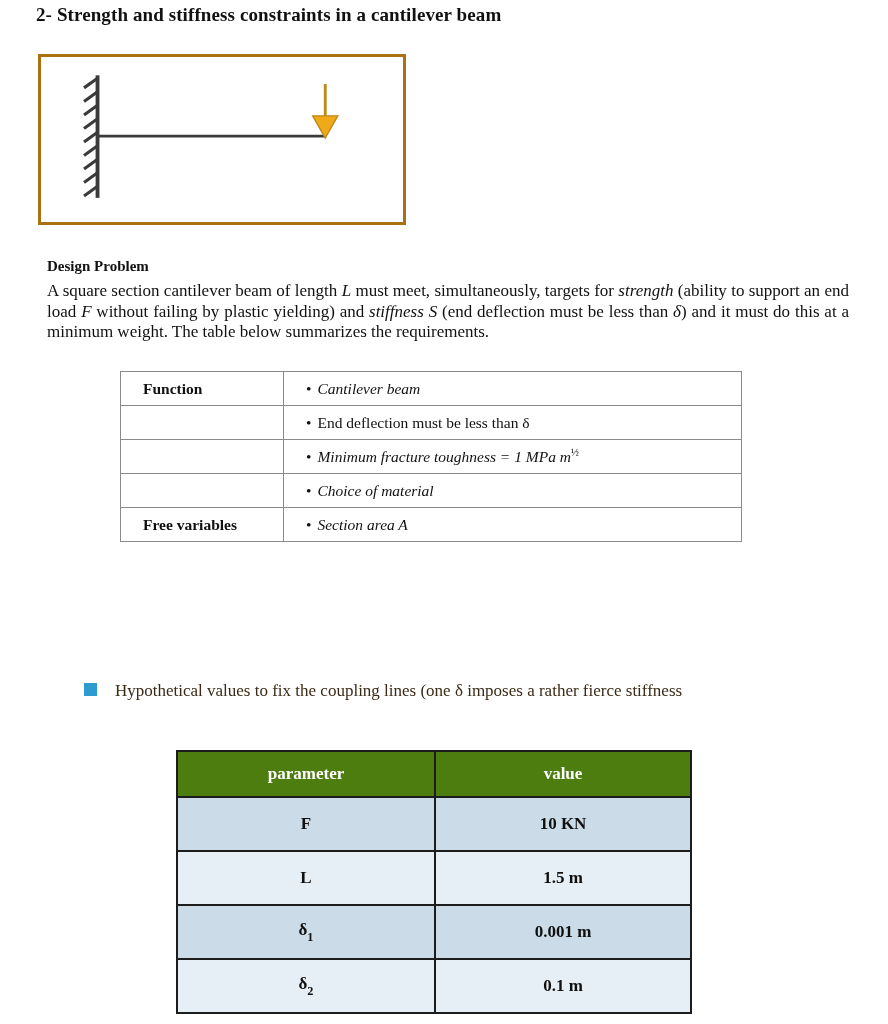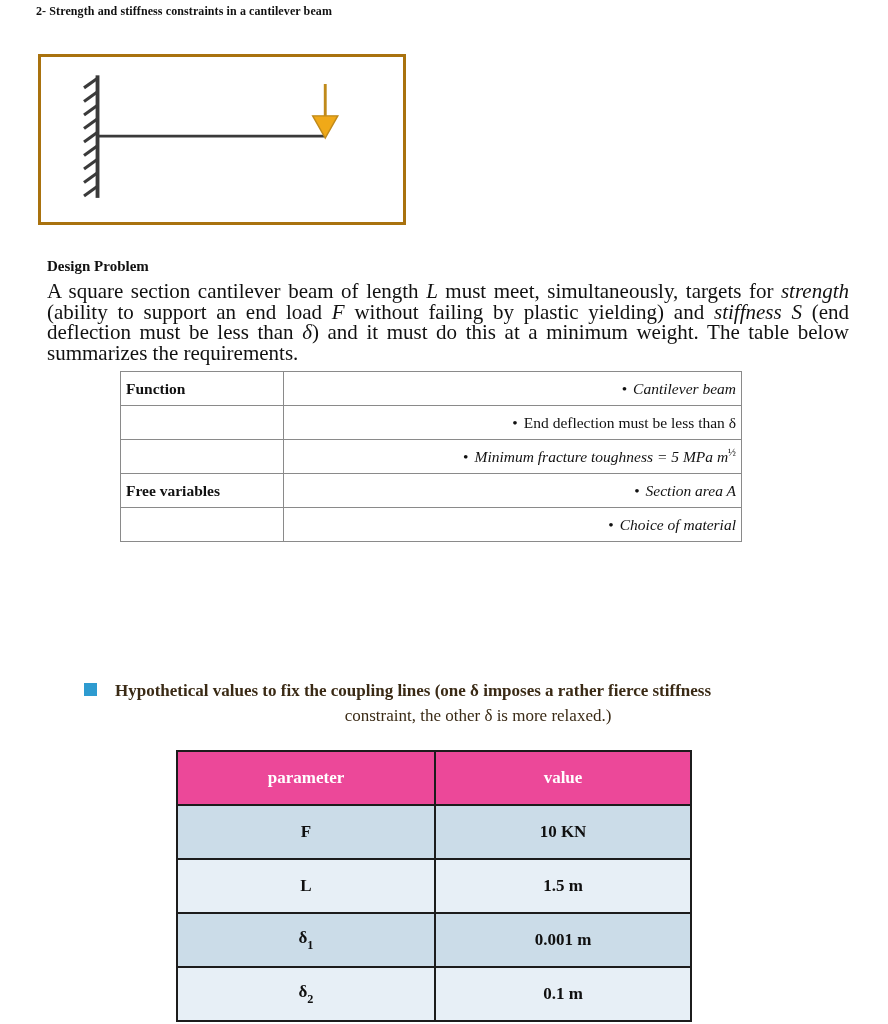"2- Strength and stiffness constraints" #title { font-size: 12px -> 19px }
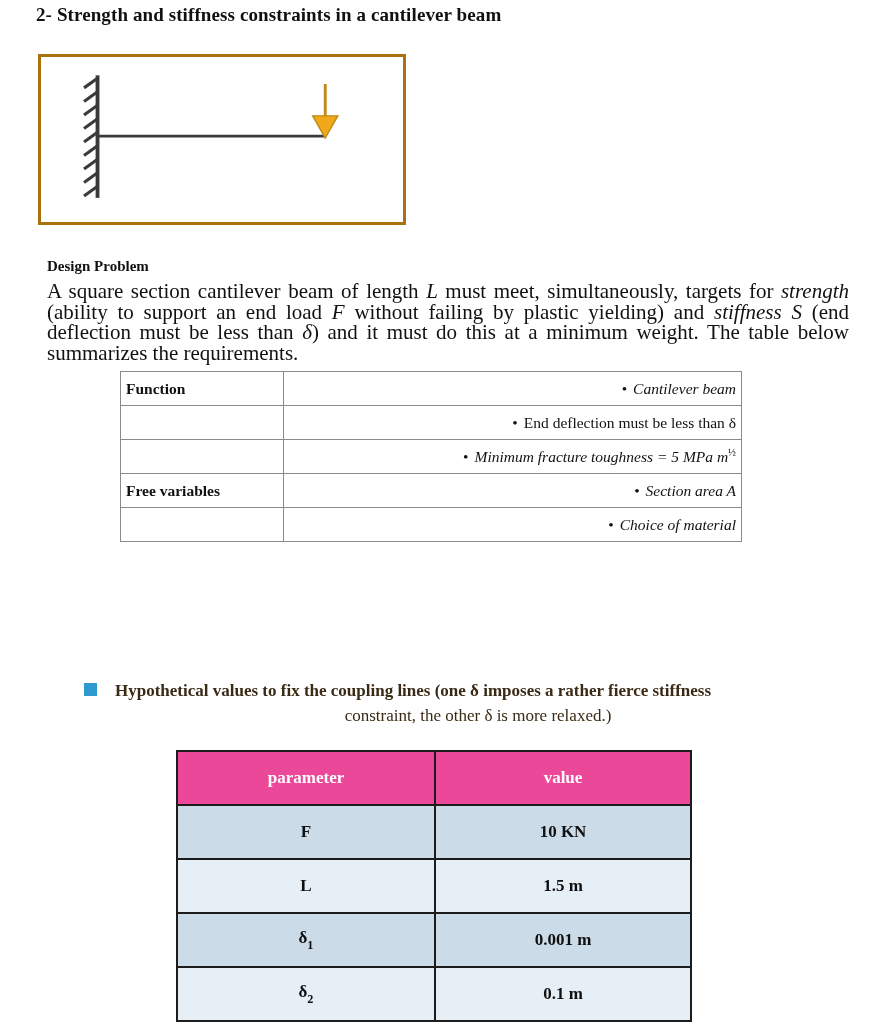"A square section cantilever beam" #design-para { font-size: 21px -> 17px }
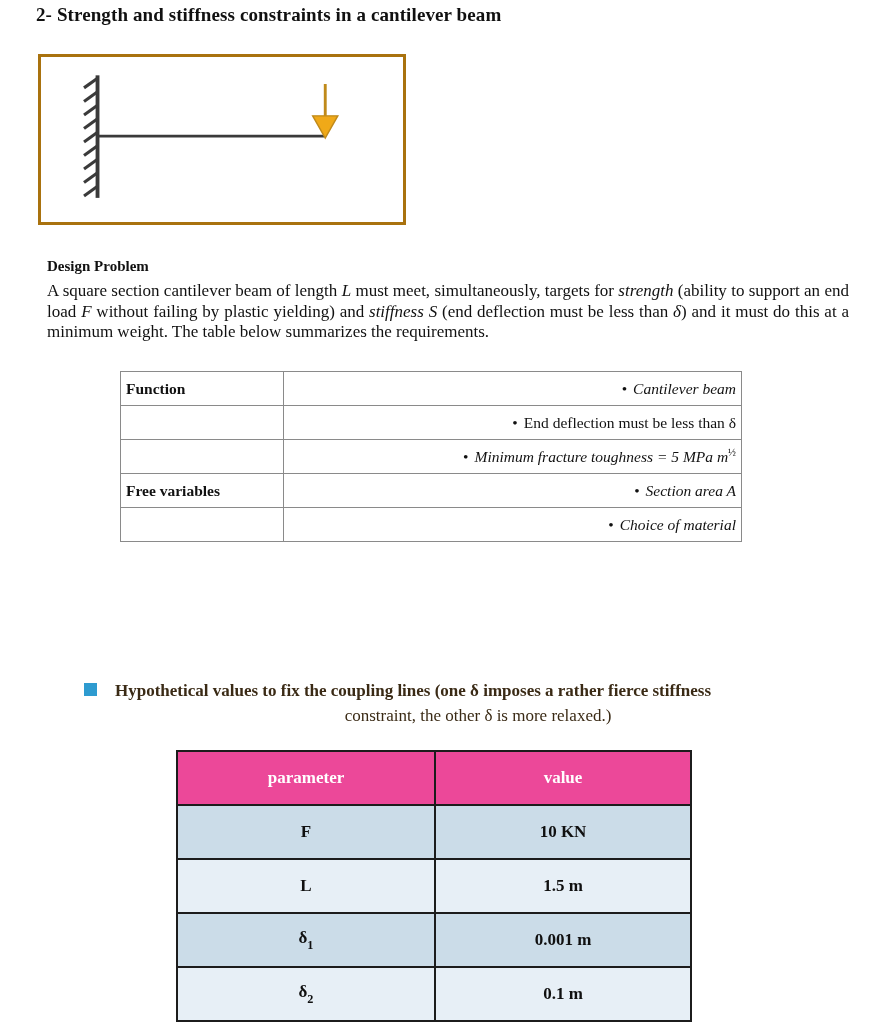"Function" #req-table td { padding: 0 5px -> 0 22px }
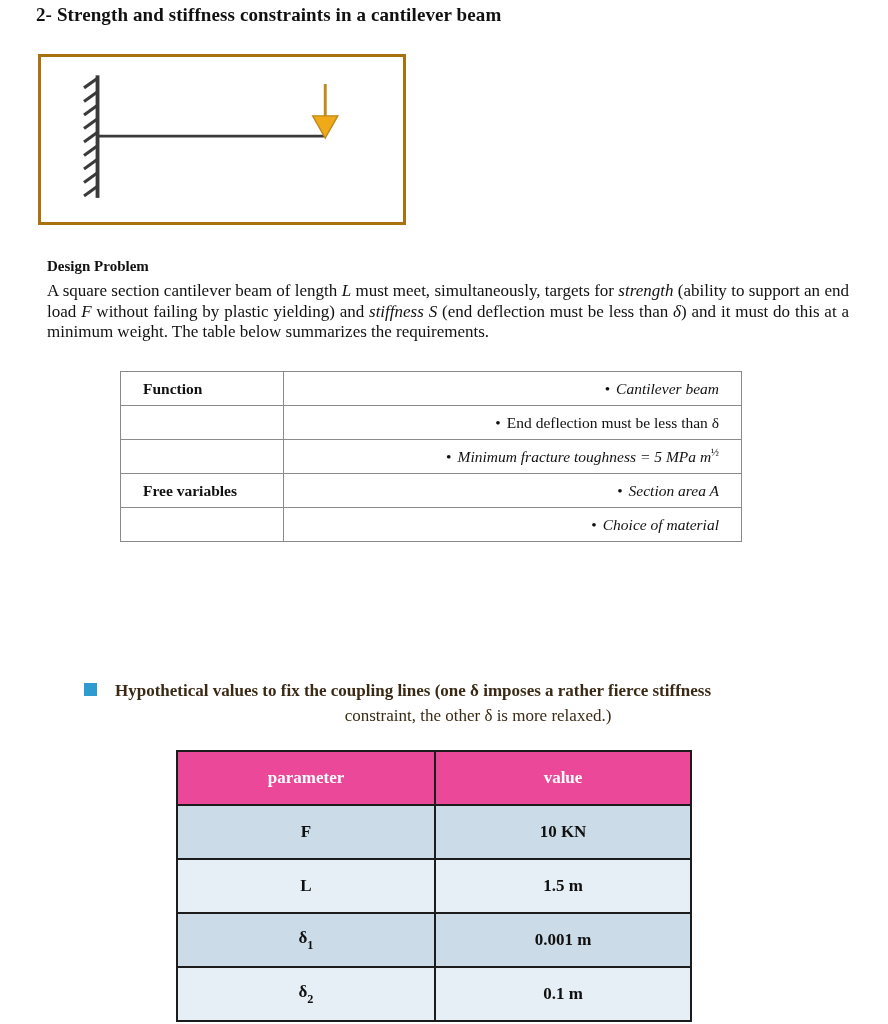"Cantilever beam" #req-table td.value { text-align: right -> none }
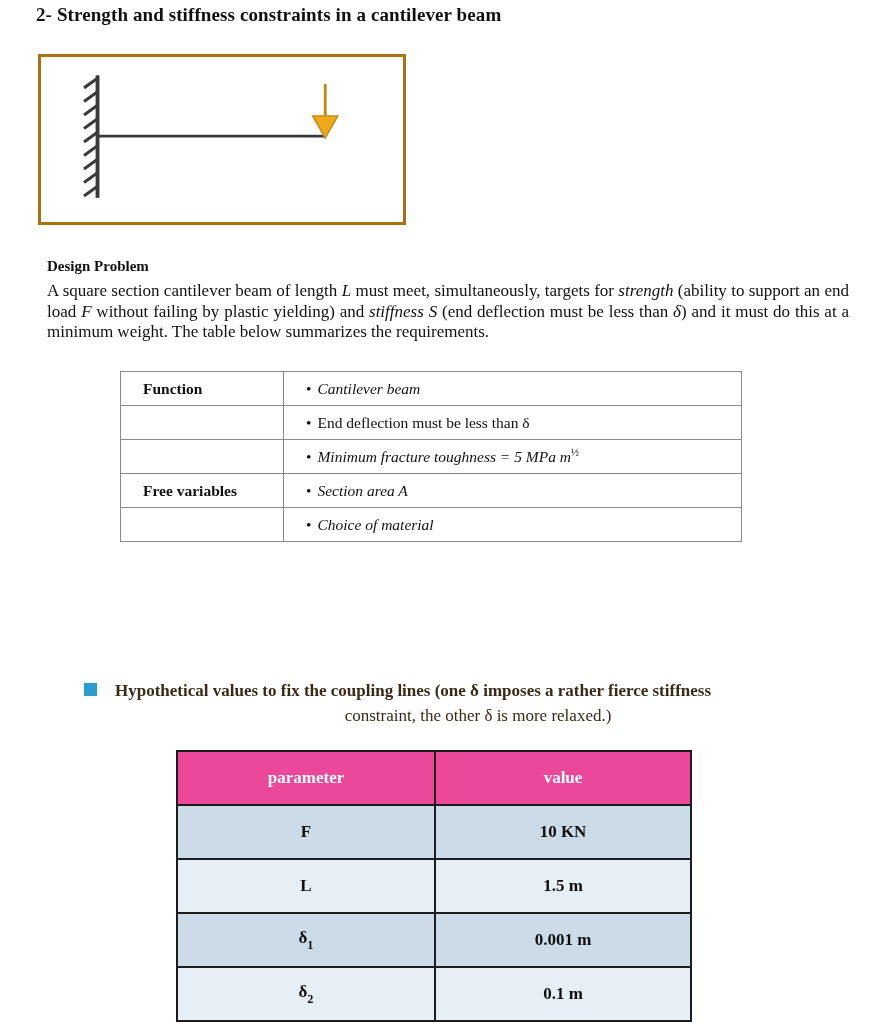"Minimum fracture toughness = 5" span.bullet-dot { text: 5 -> 1 }
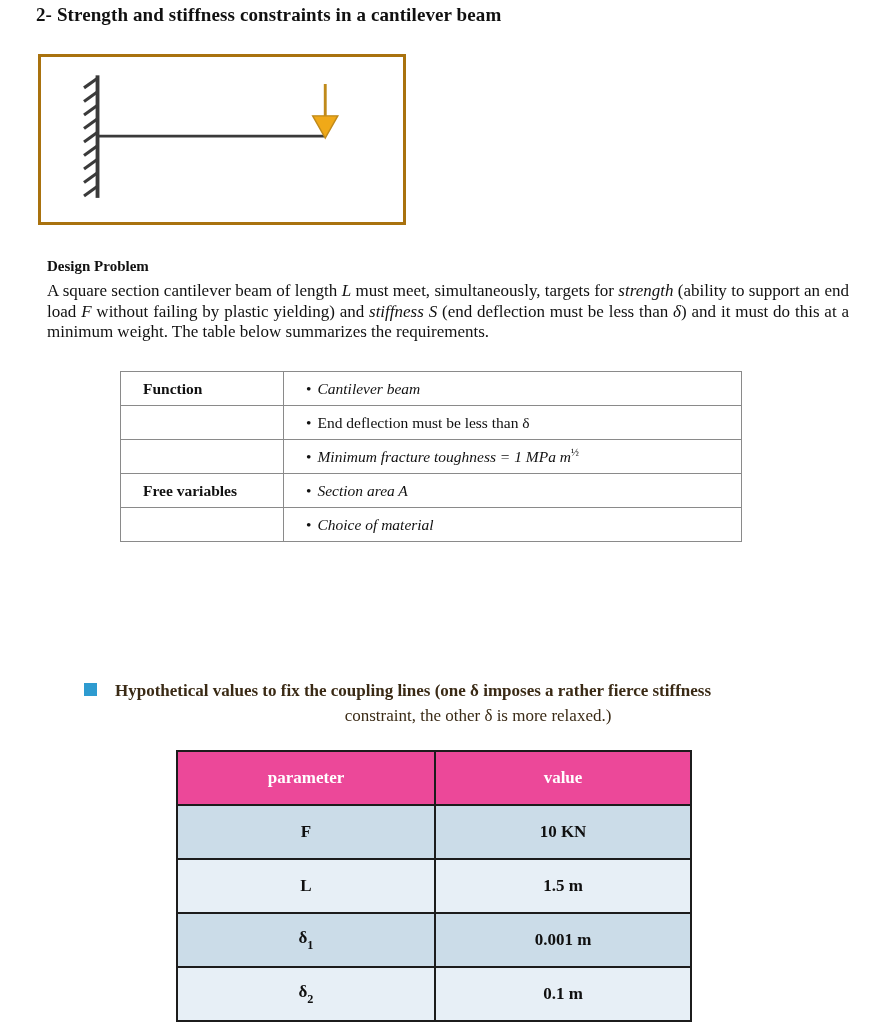"Free variables" tr { order: before "Choice of material" -> after "Choice of material" }
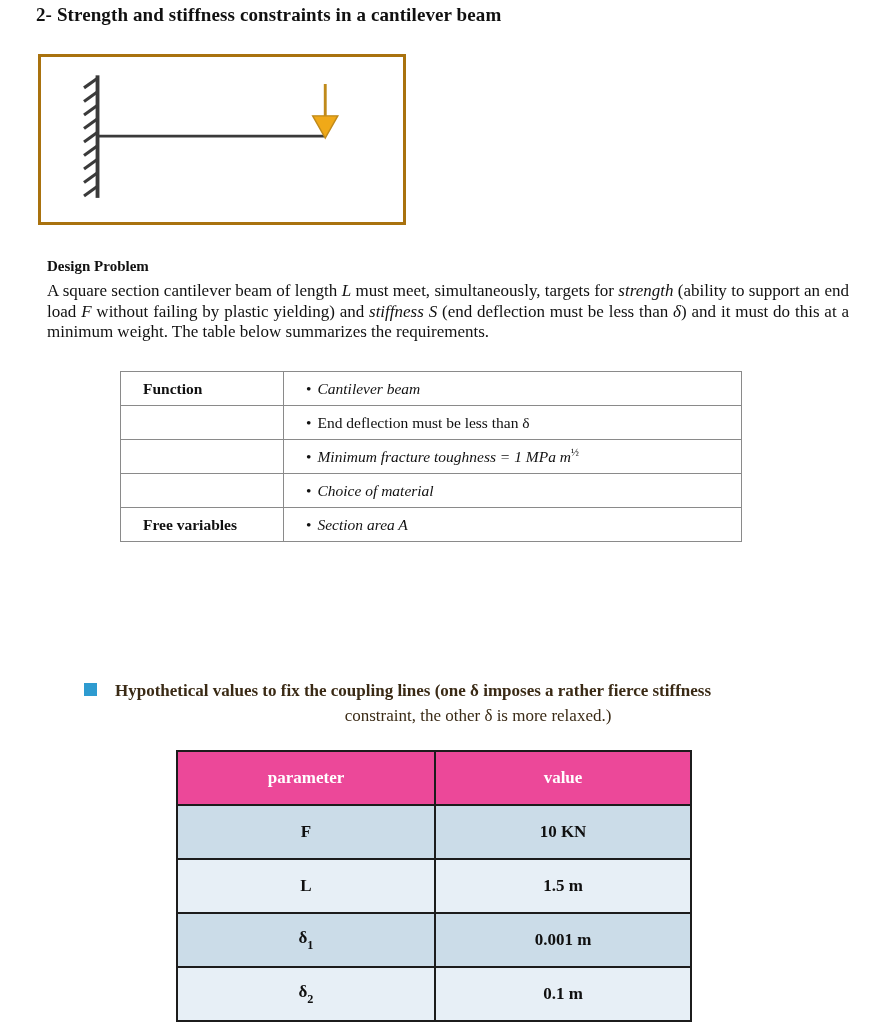"Hypothetical values to fix the" #note-text .first-line { font-weight: bold -> none }
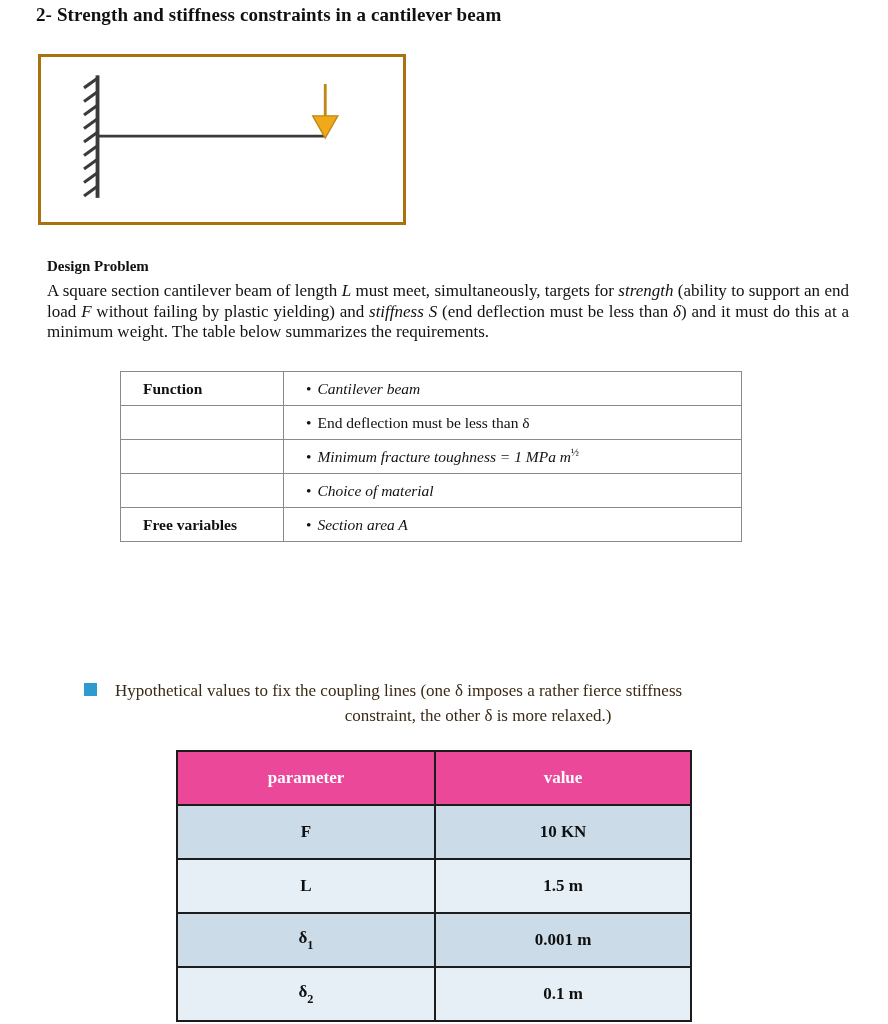"constraint, the other δ is" span { html: <span>constraint, the other δ is more relaxed.)</span> -> none }
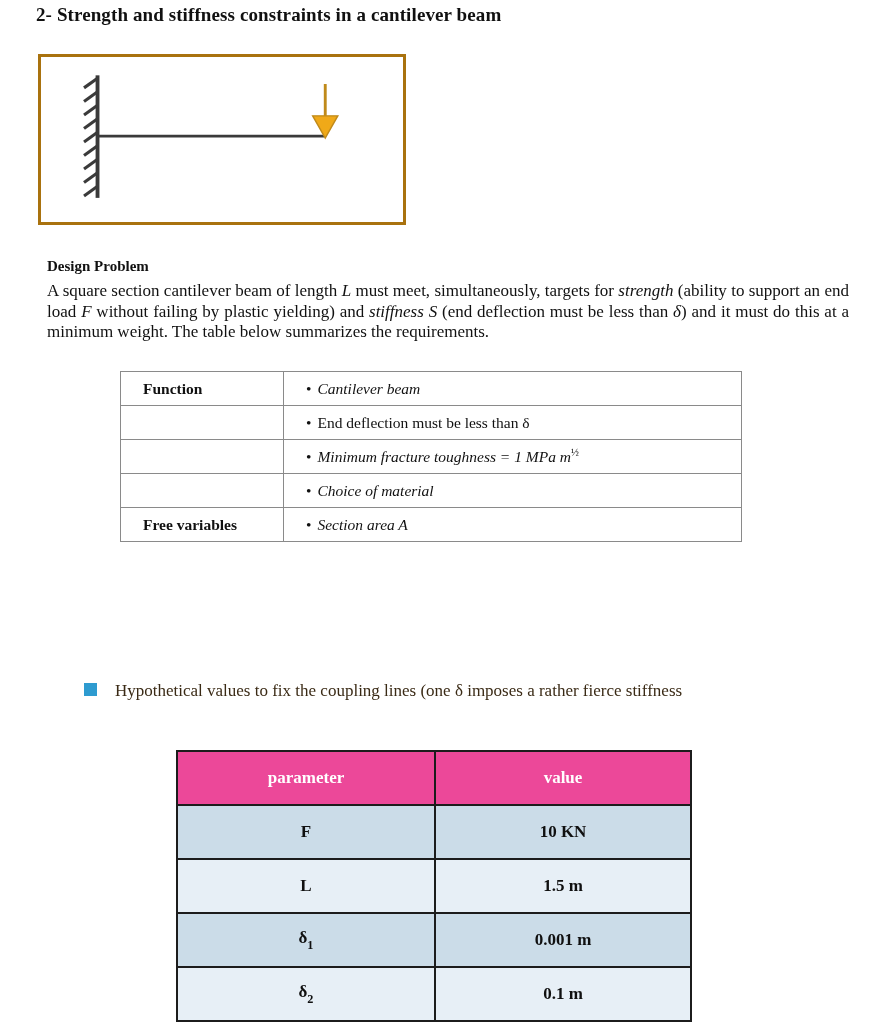"parameter" #param-table th { background: #ec4899 -> #4d7c0f; height: 54px -> 46px }
